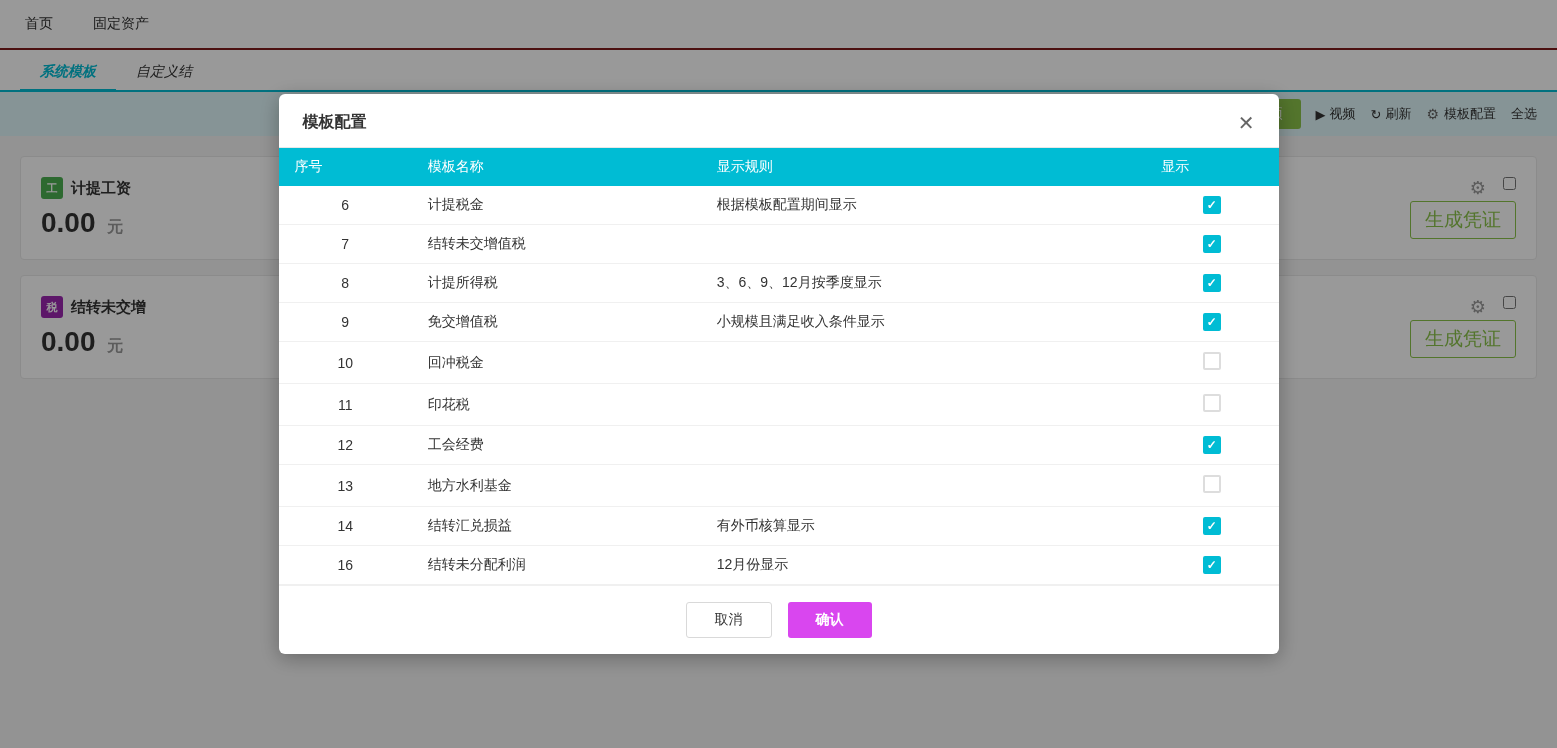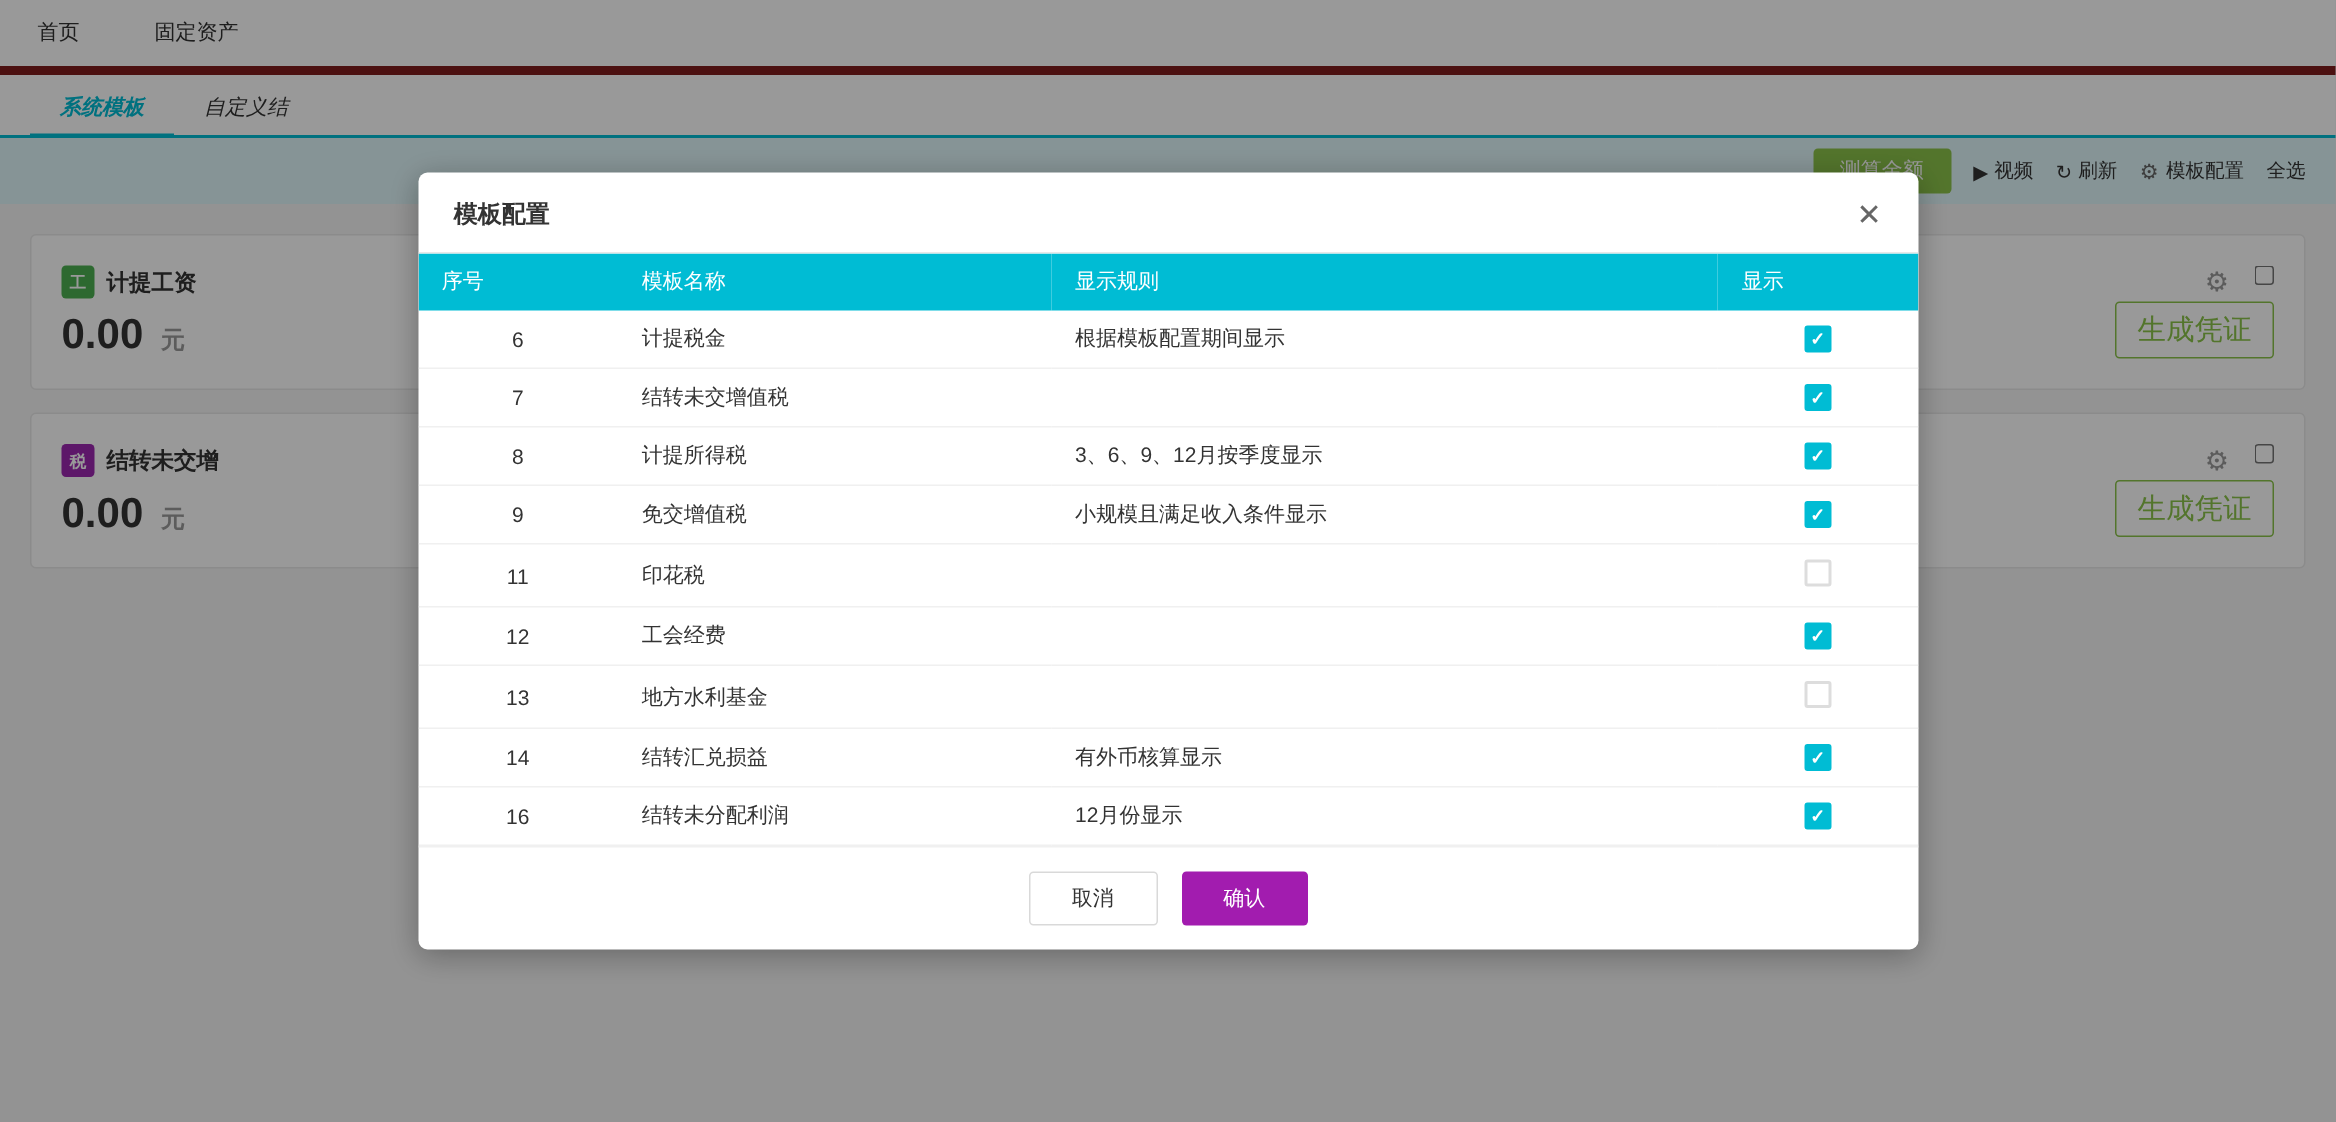"首页" .top-nav { border-bottom: 6px solid #7f1d1d -> 2px solid #7f1d1d; gap: 40px -> 30px }
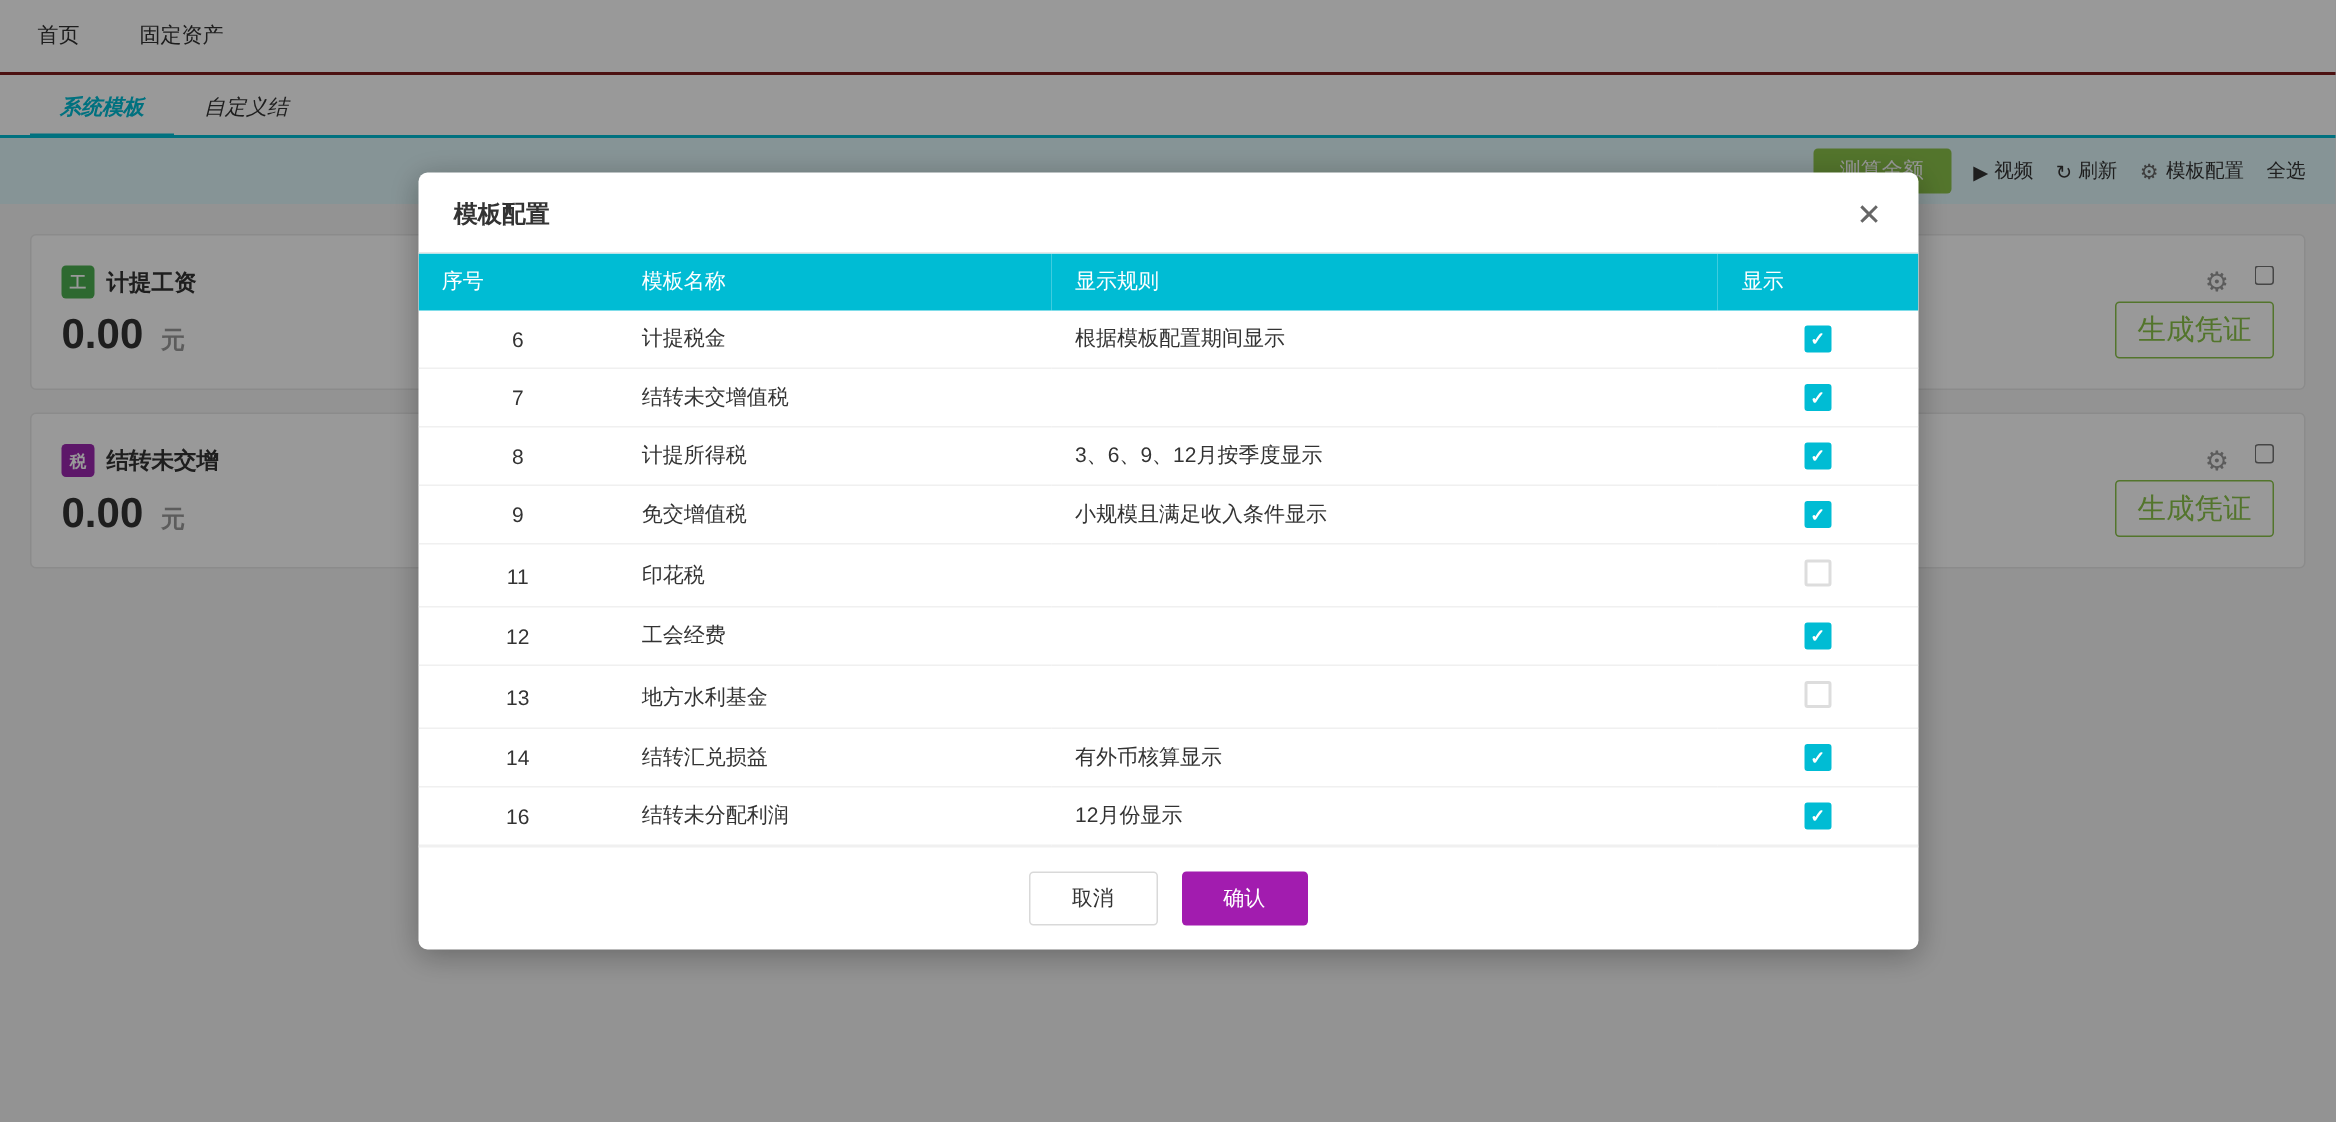"10" tr { html: none -> <tr> <td>10</td> <td>回冲税金</td> <td></td> <td><span></span></td> </tr> }
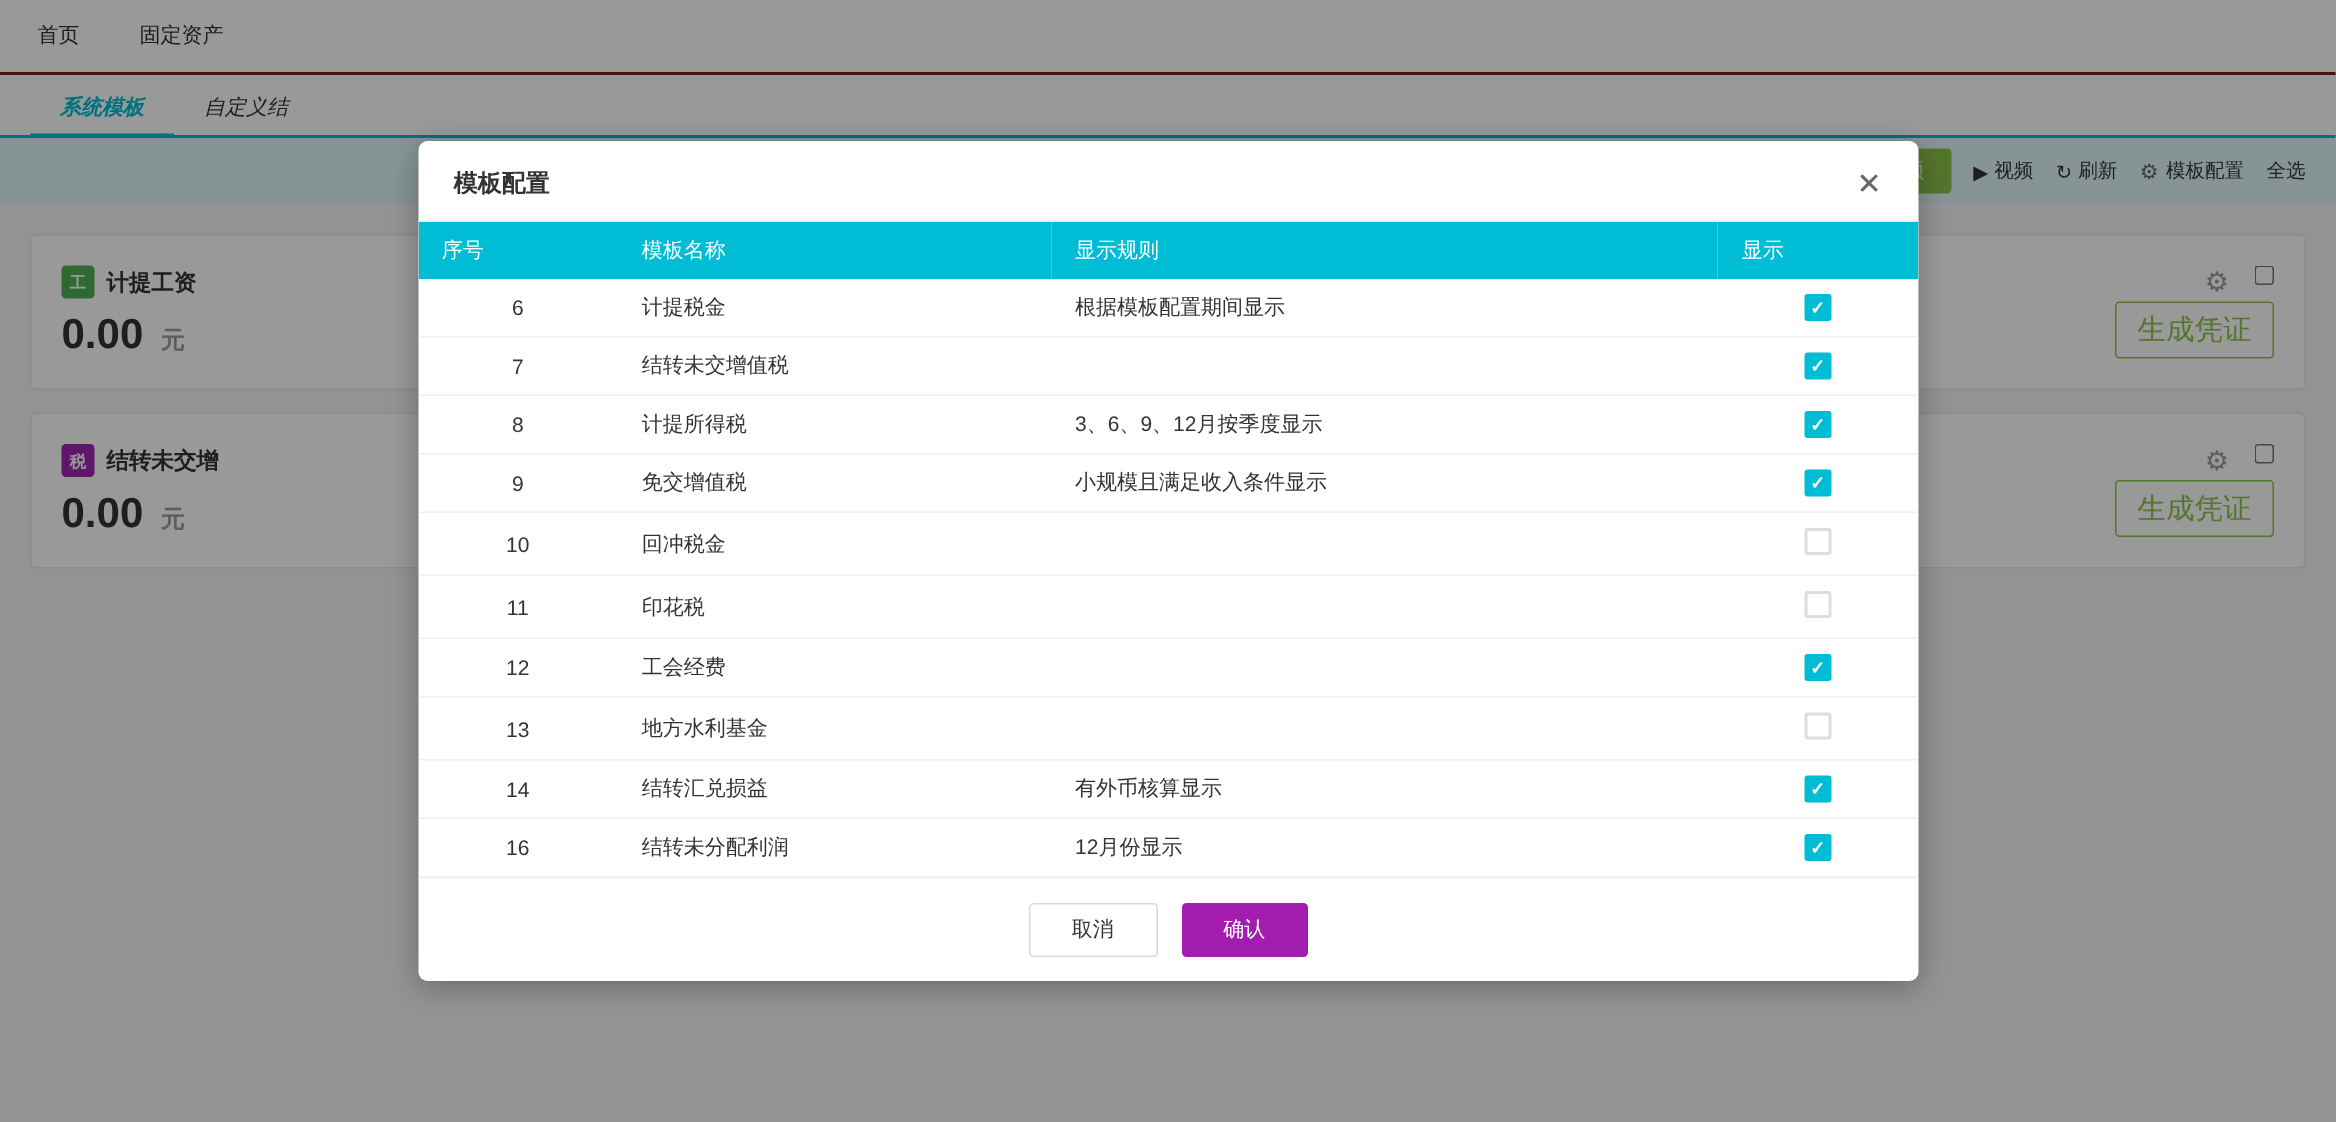"确认" .btn-confirm { background: #a21caf -> #d946ef; font-weight: normal -> bold }
